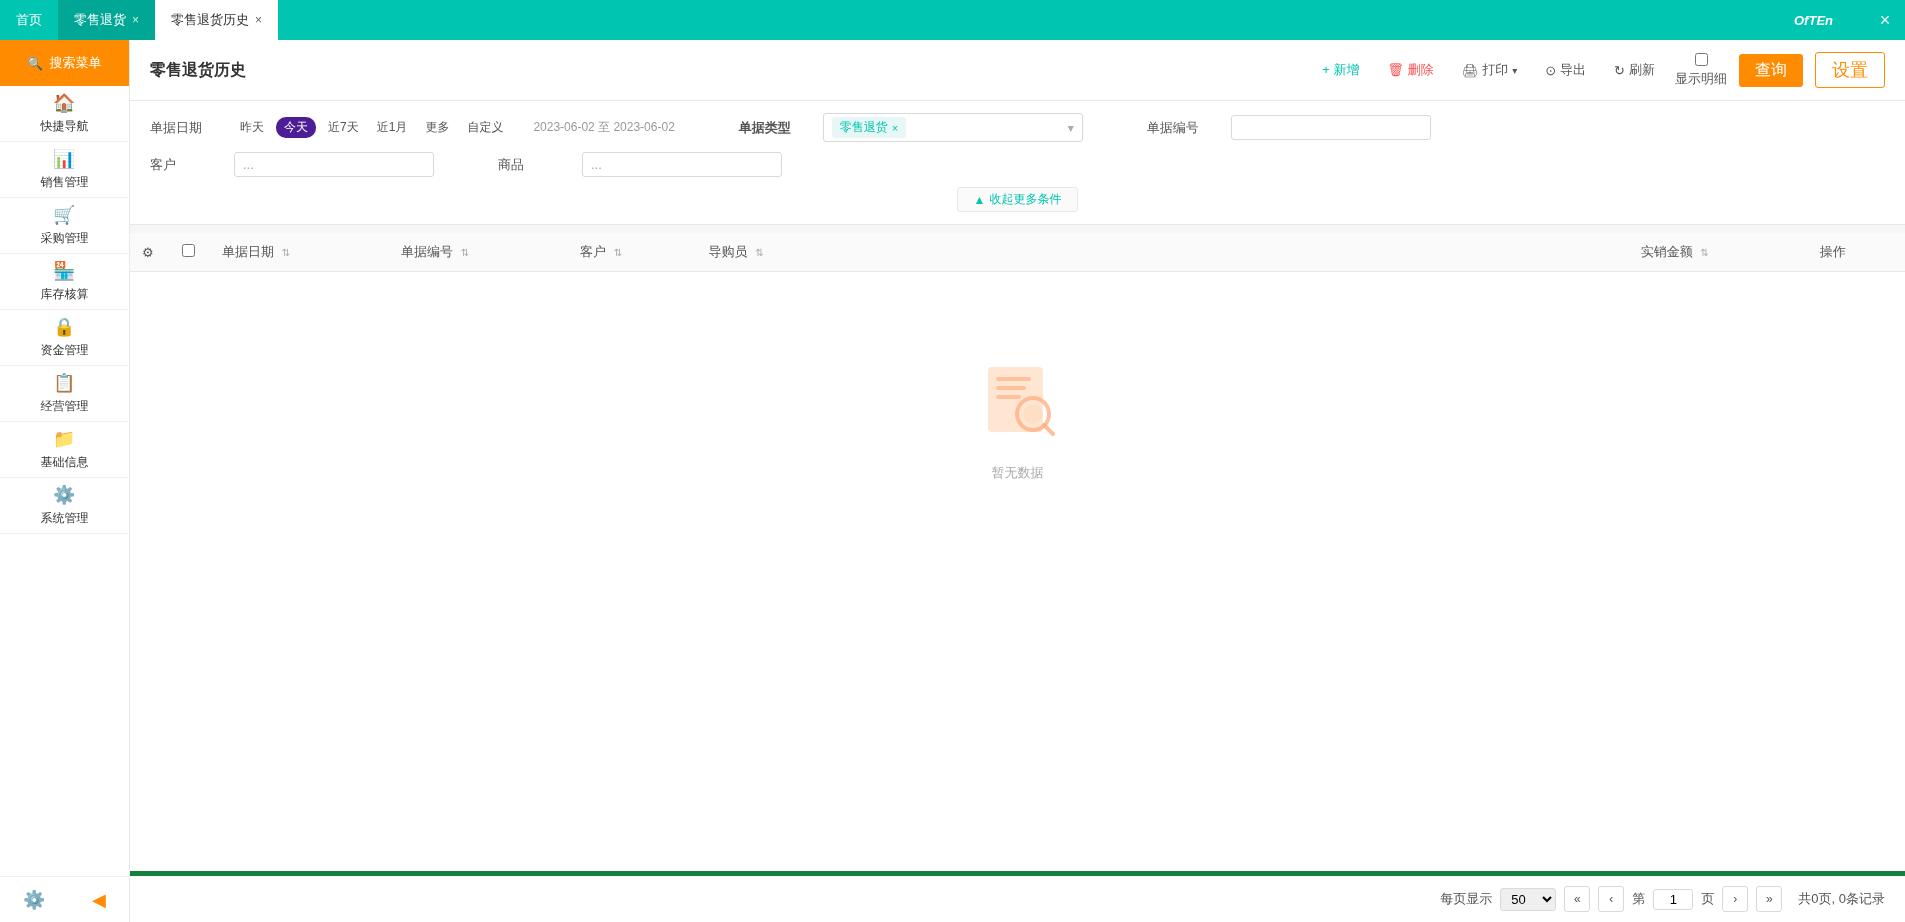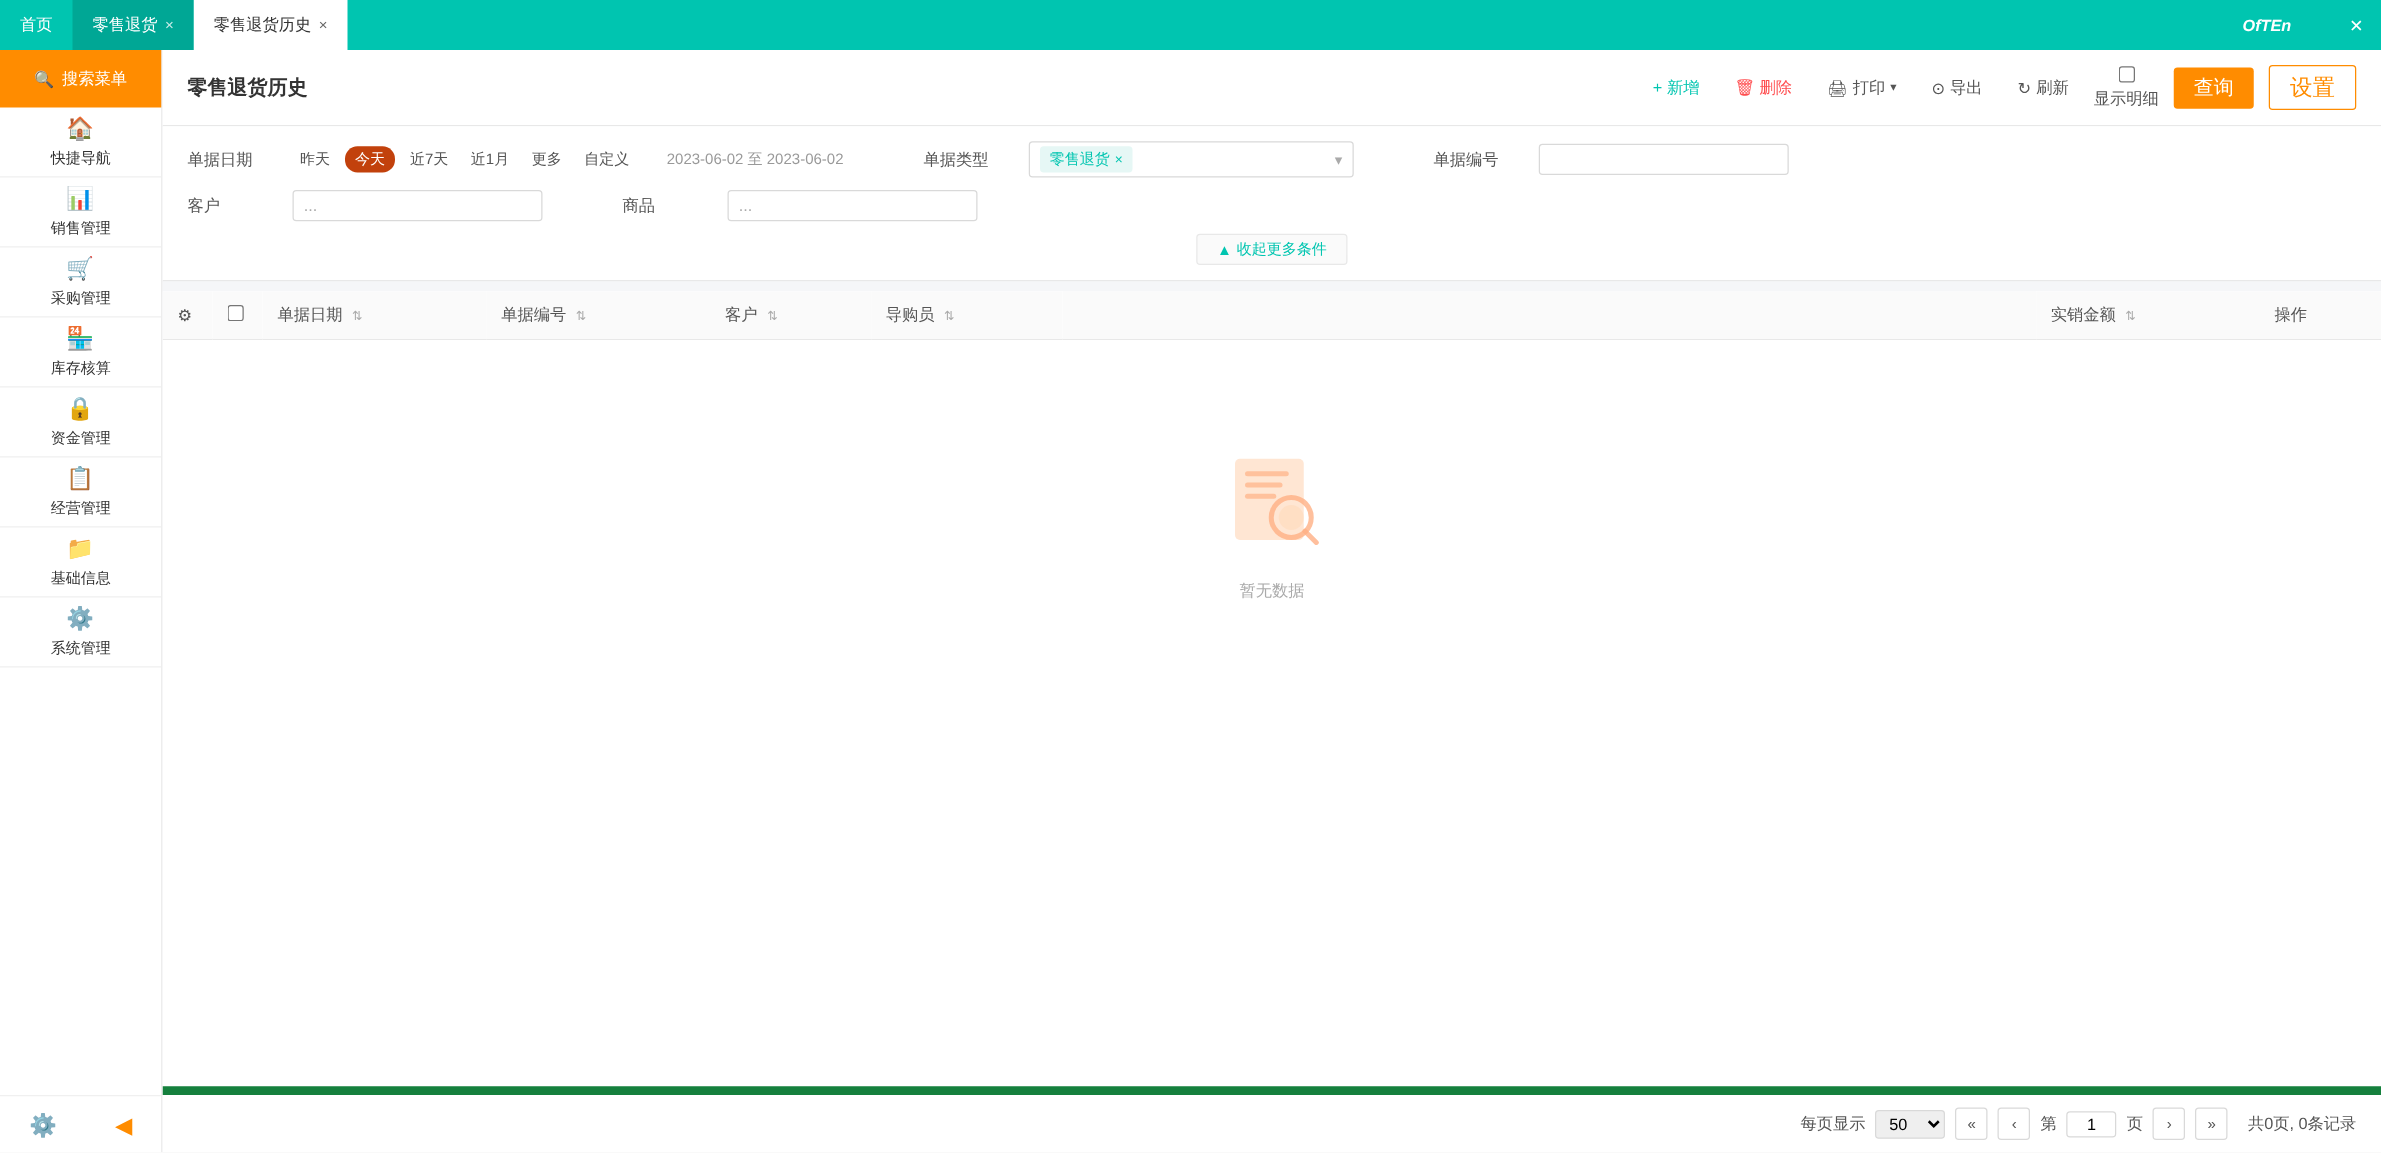"今天" .date-opt.active { background: #c2410c -> #4c1d95 }
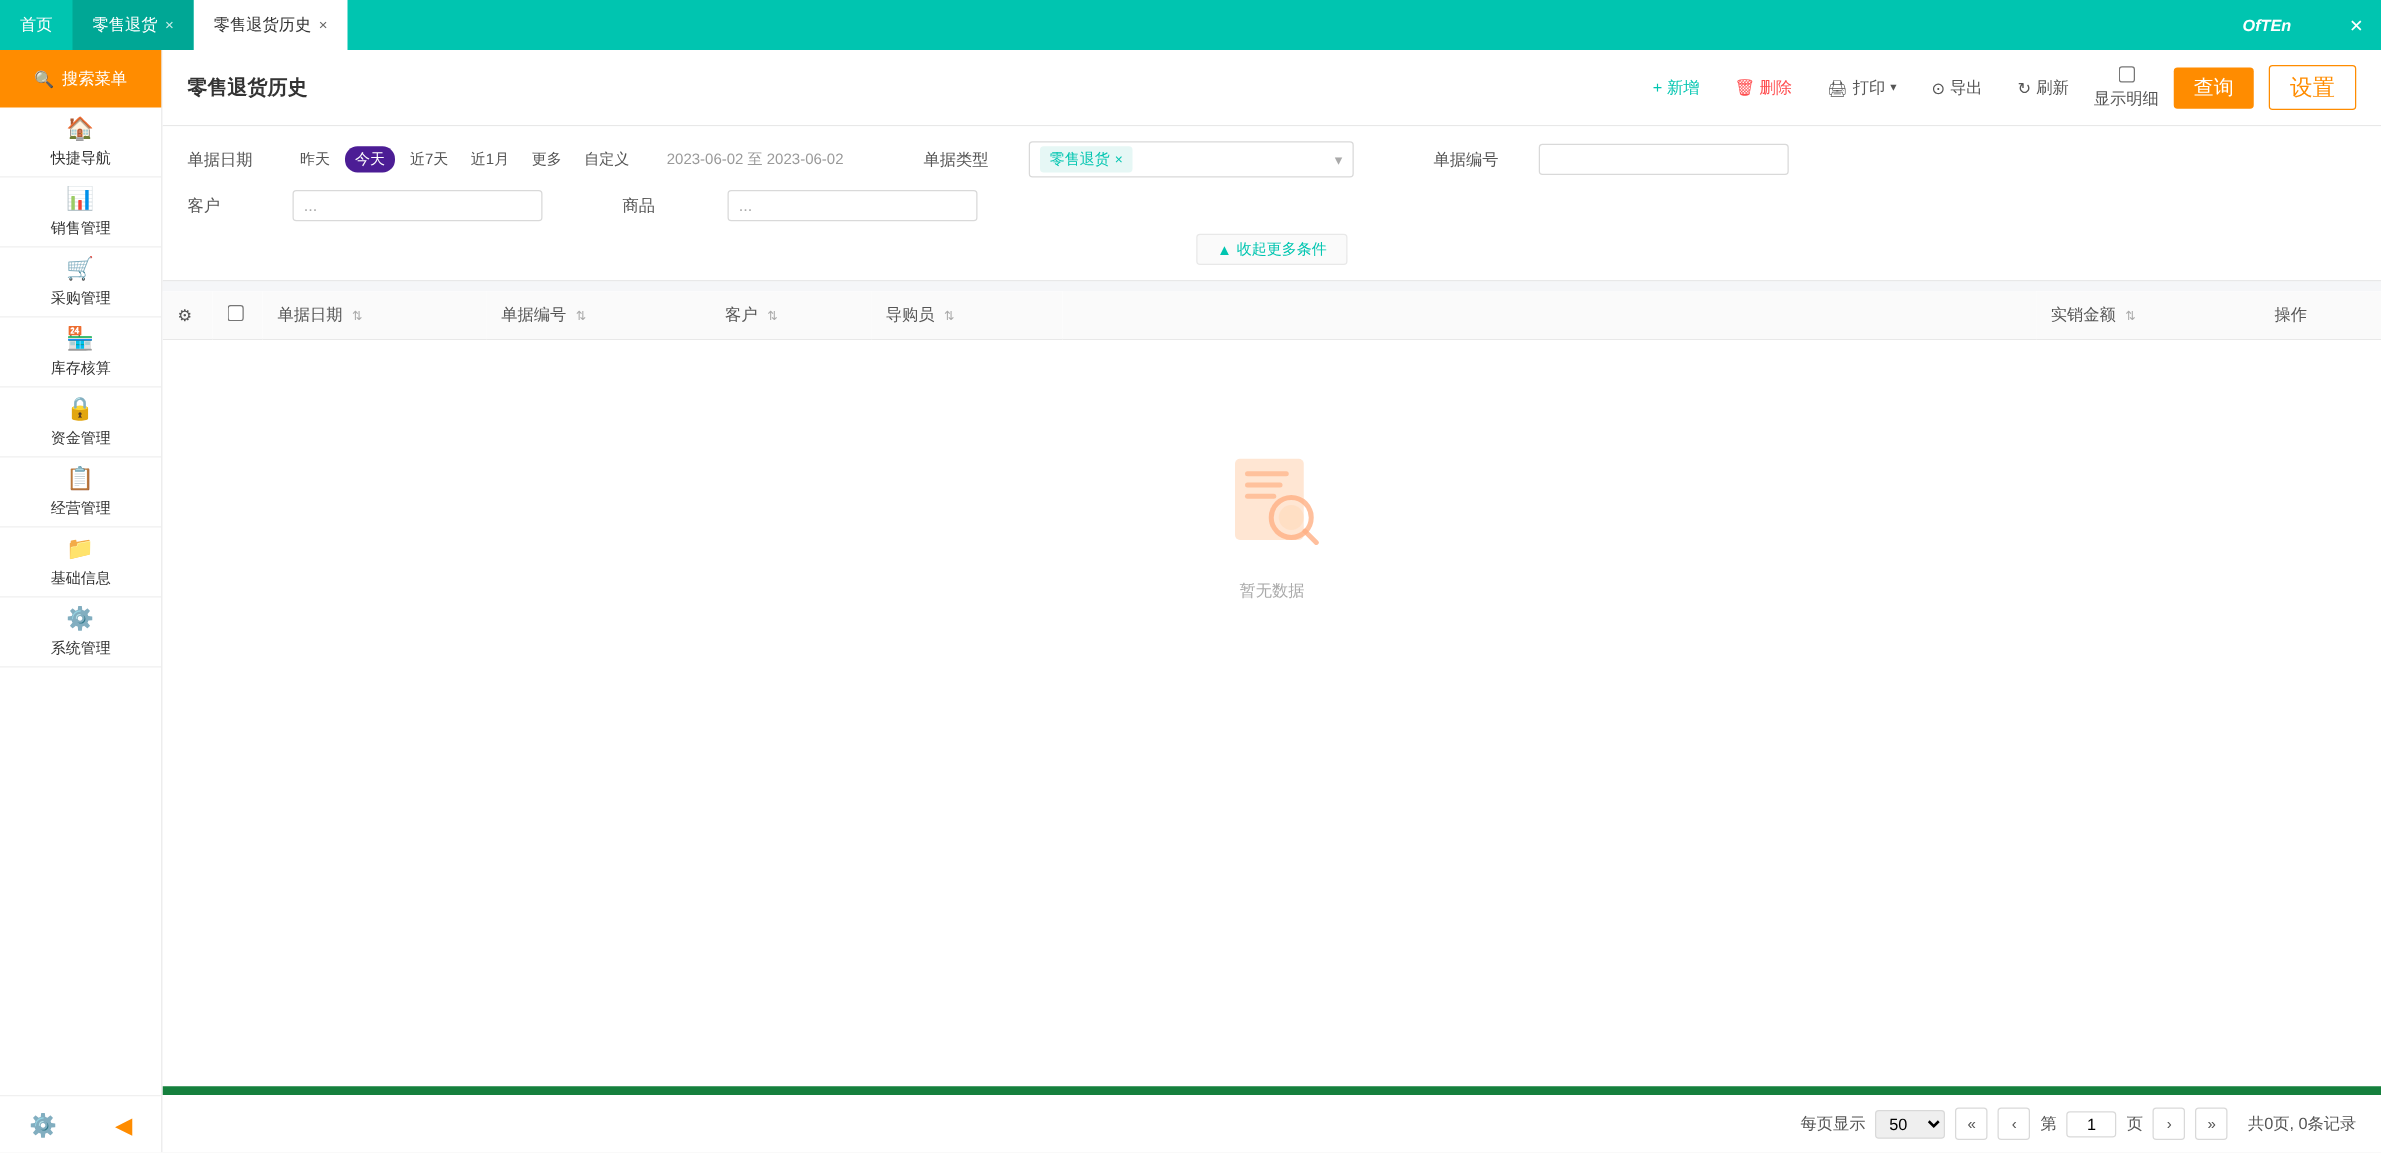"单据类型" span.filter-label { font-weight: none -> bold }
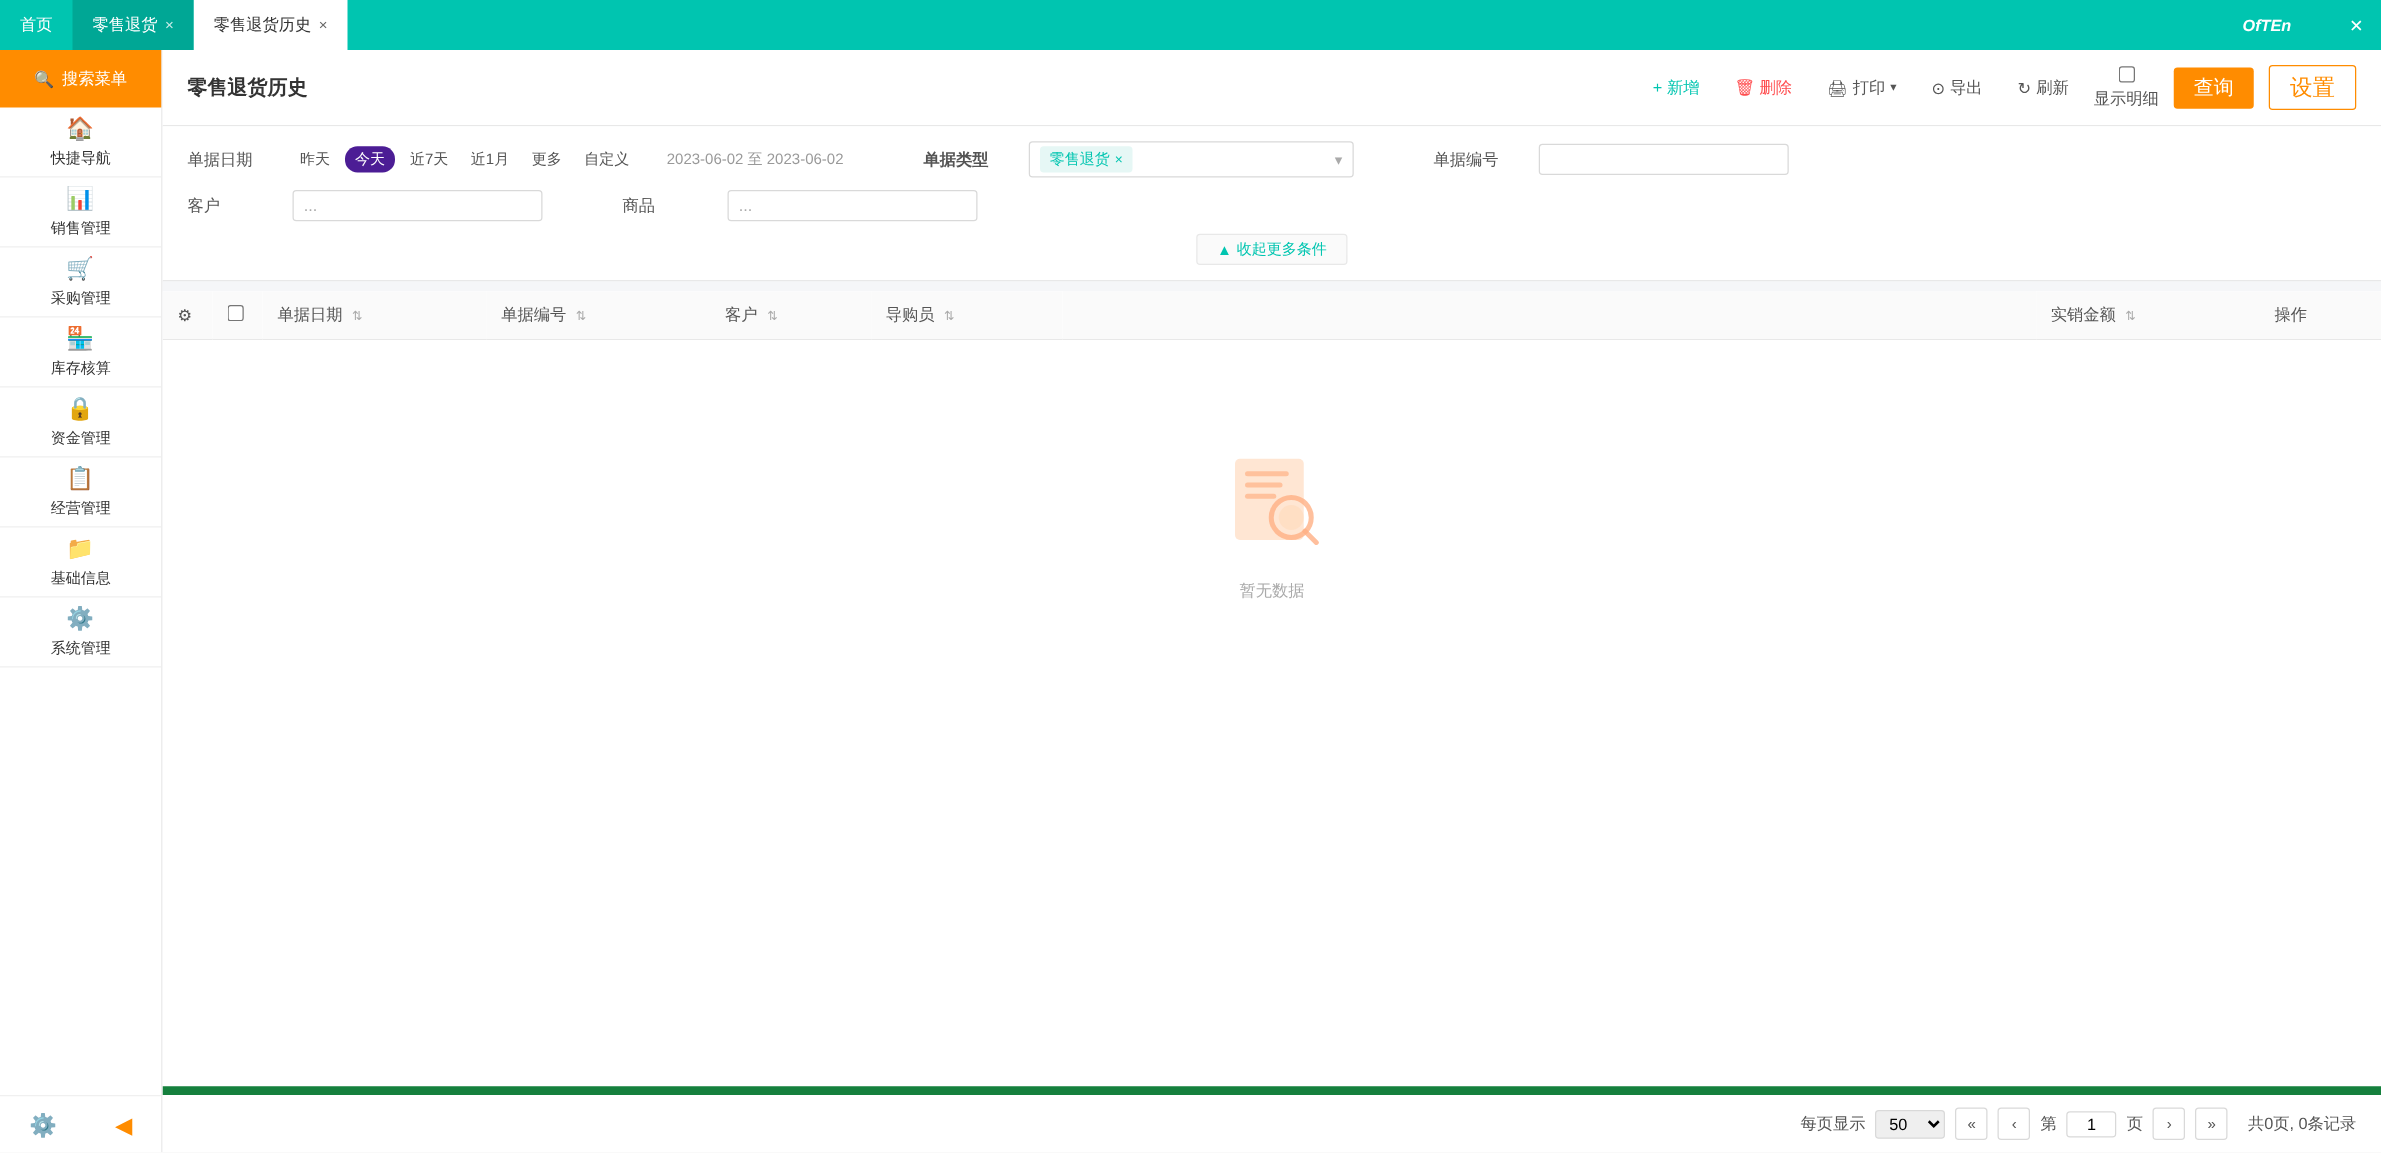"每页显示" .pagination-bar { border-top: 7px solid #15803d -> 5px solid #15803d }
